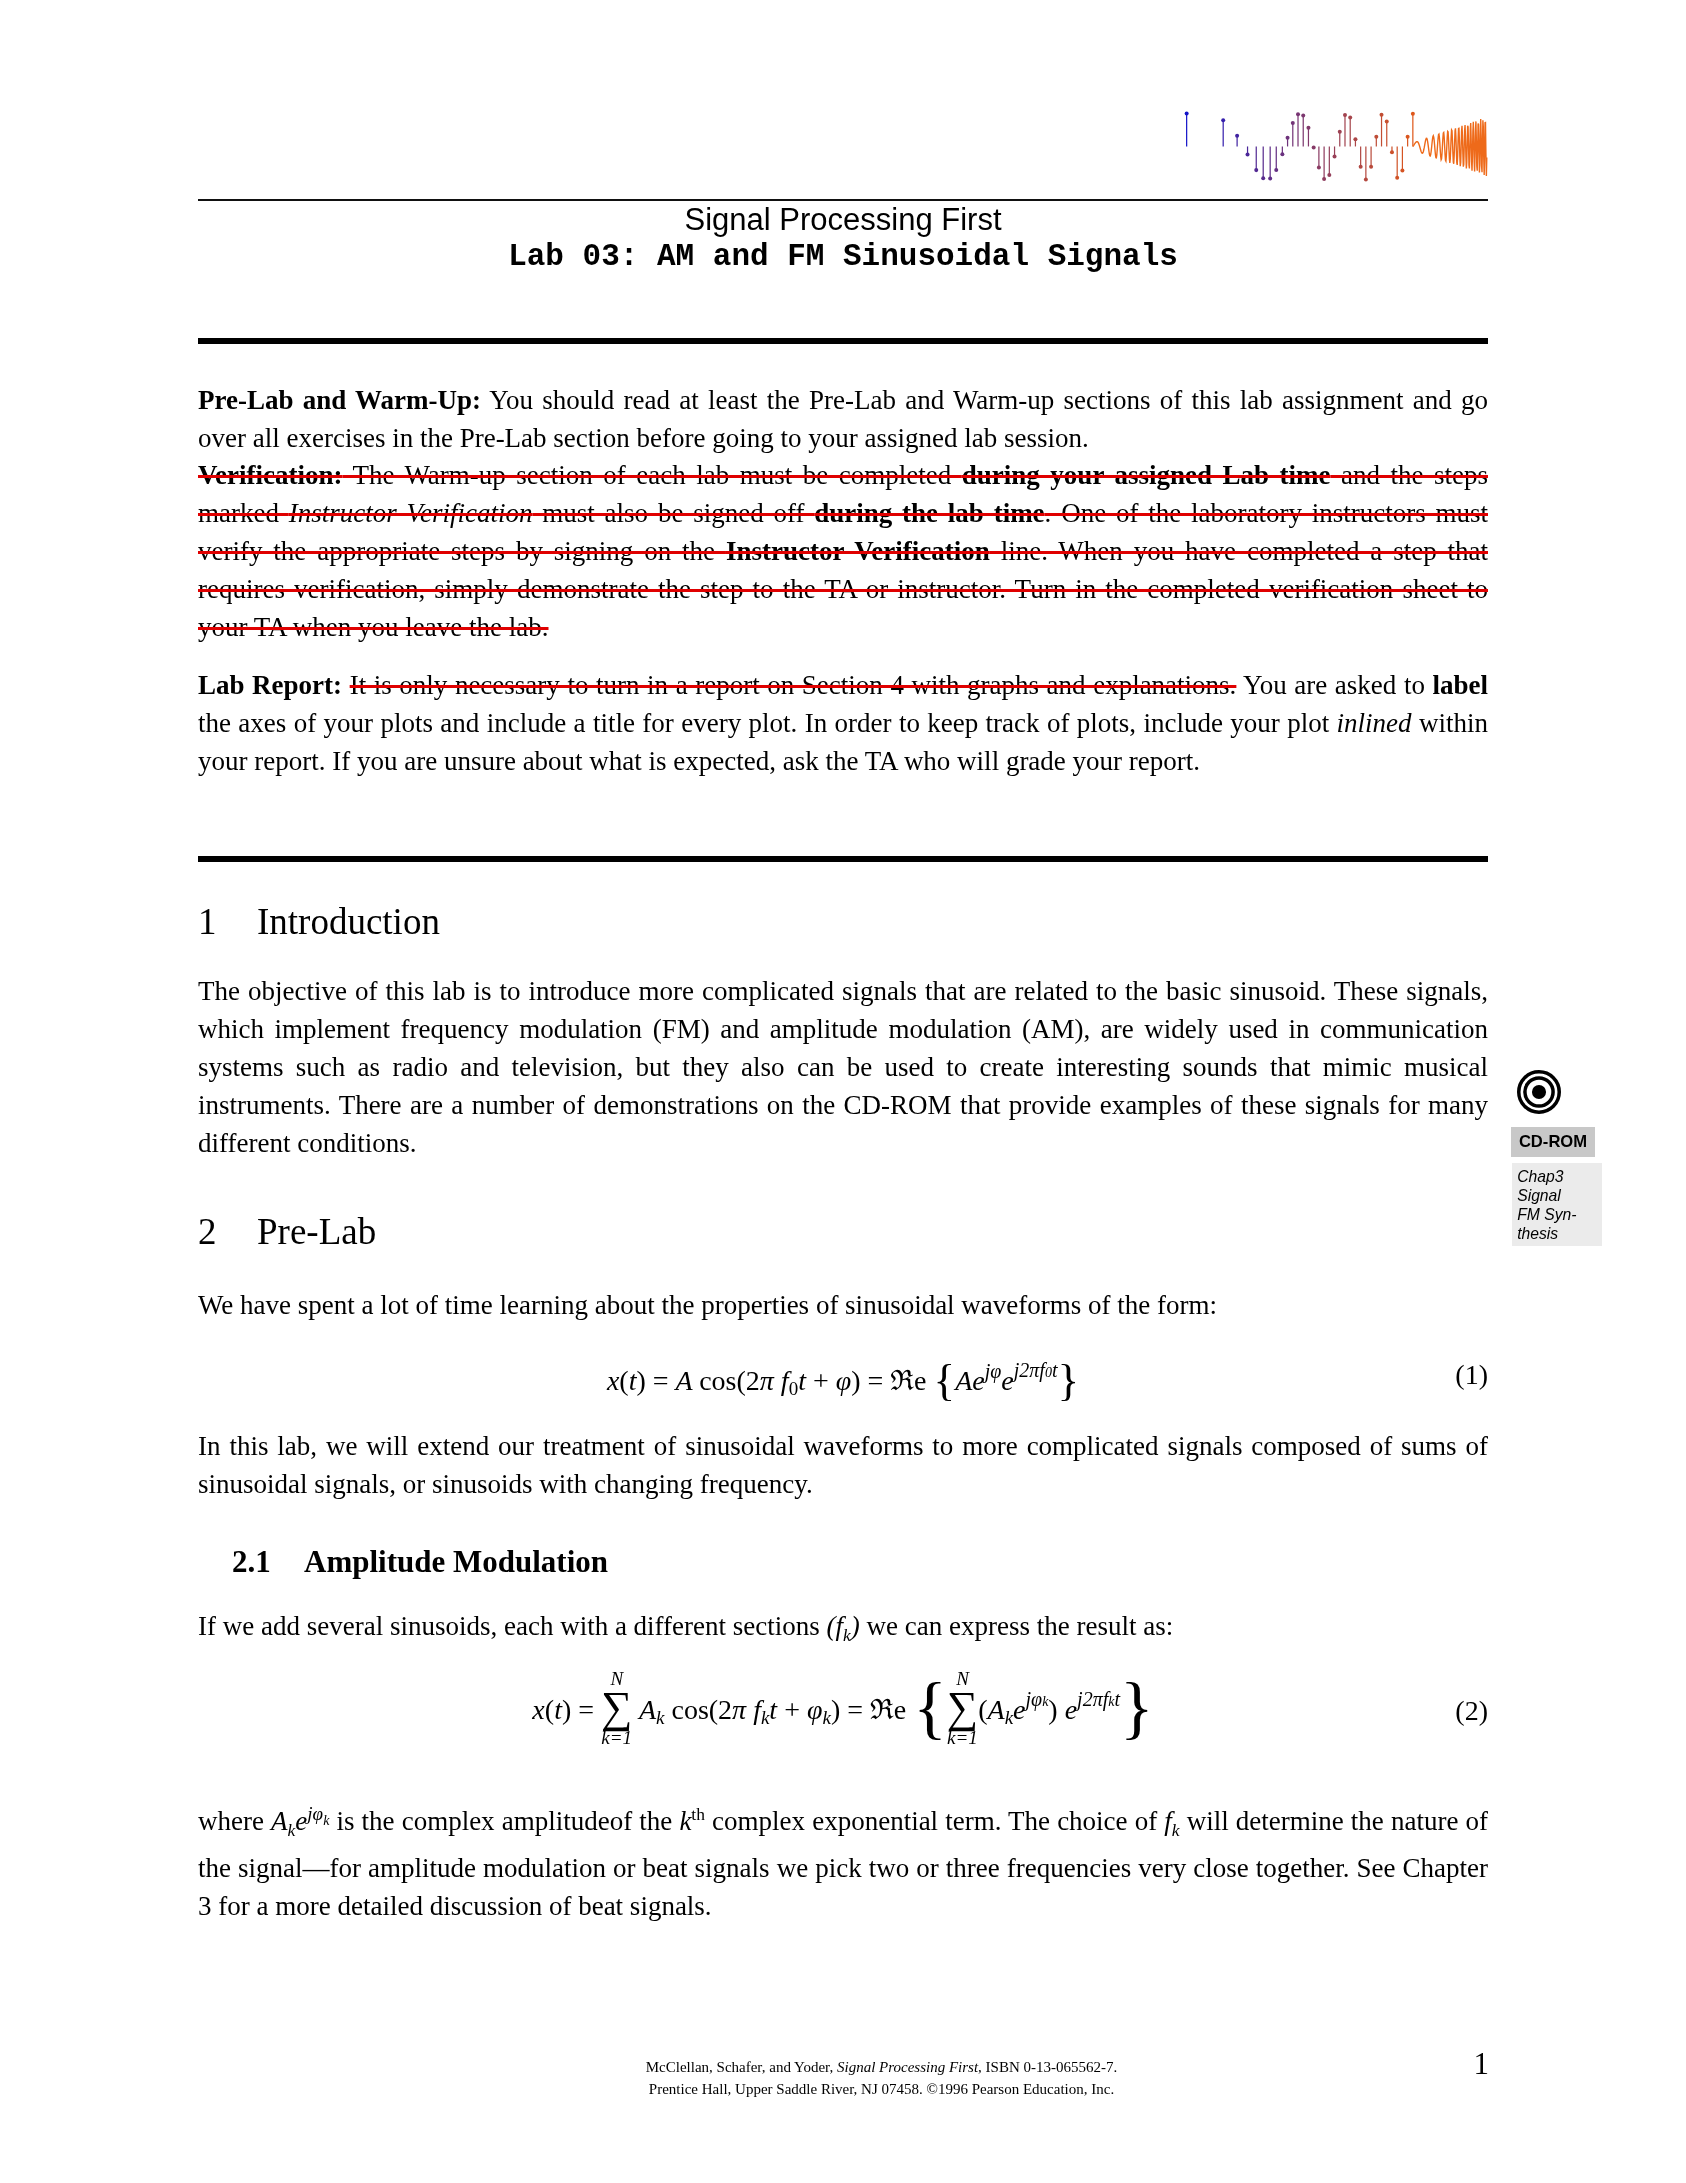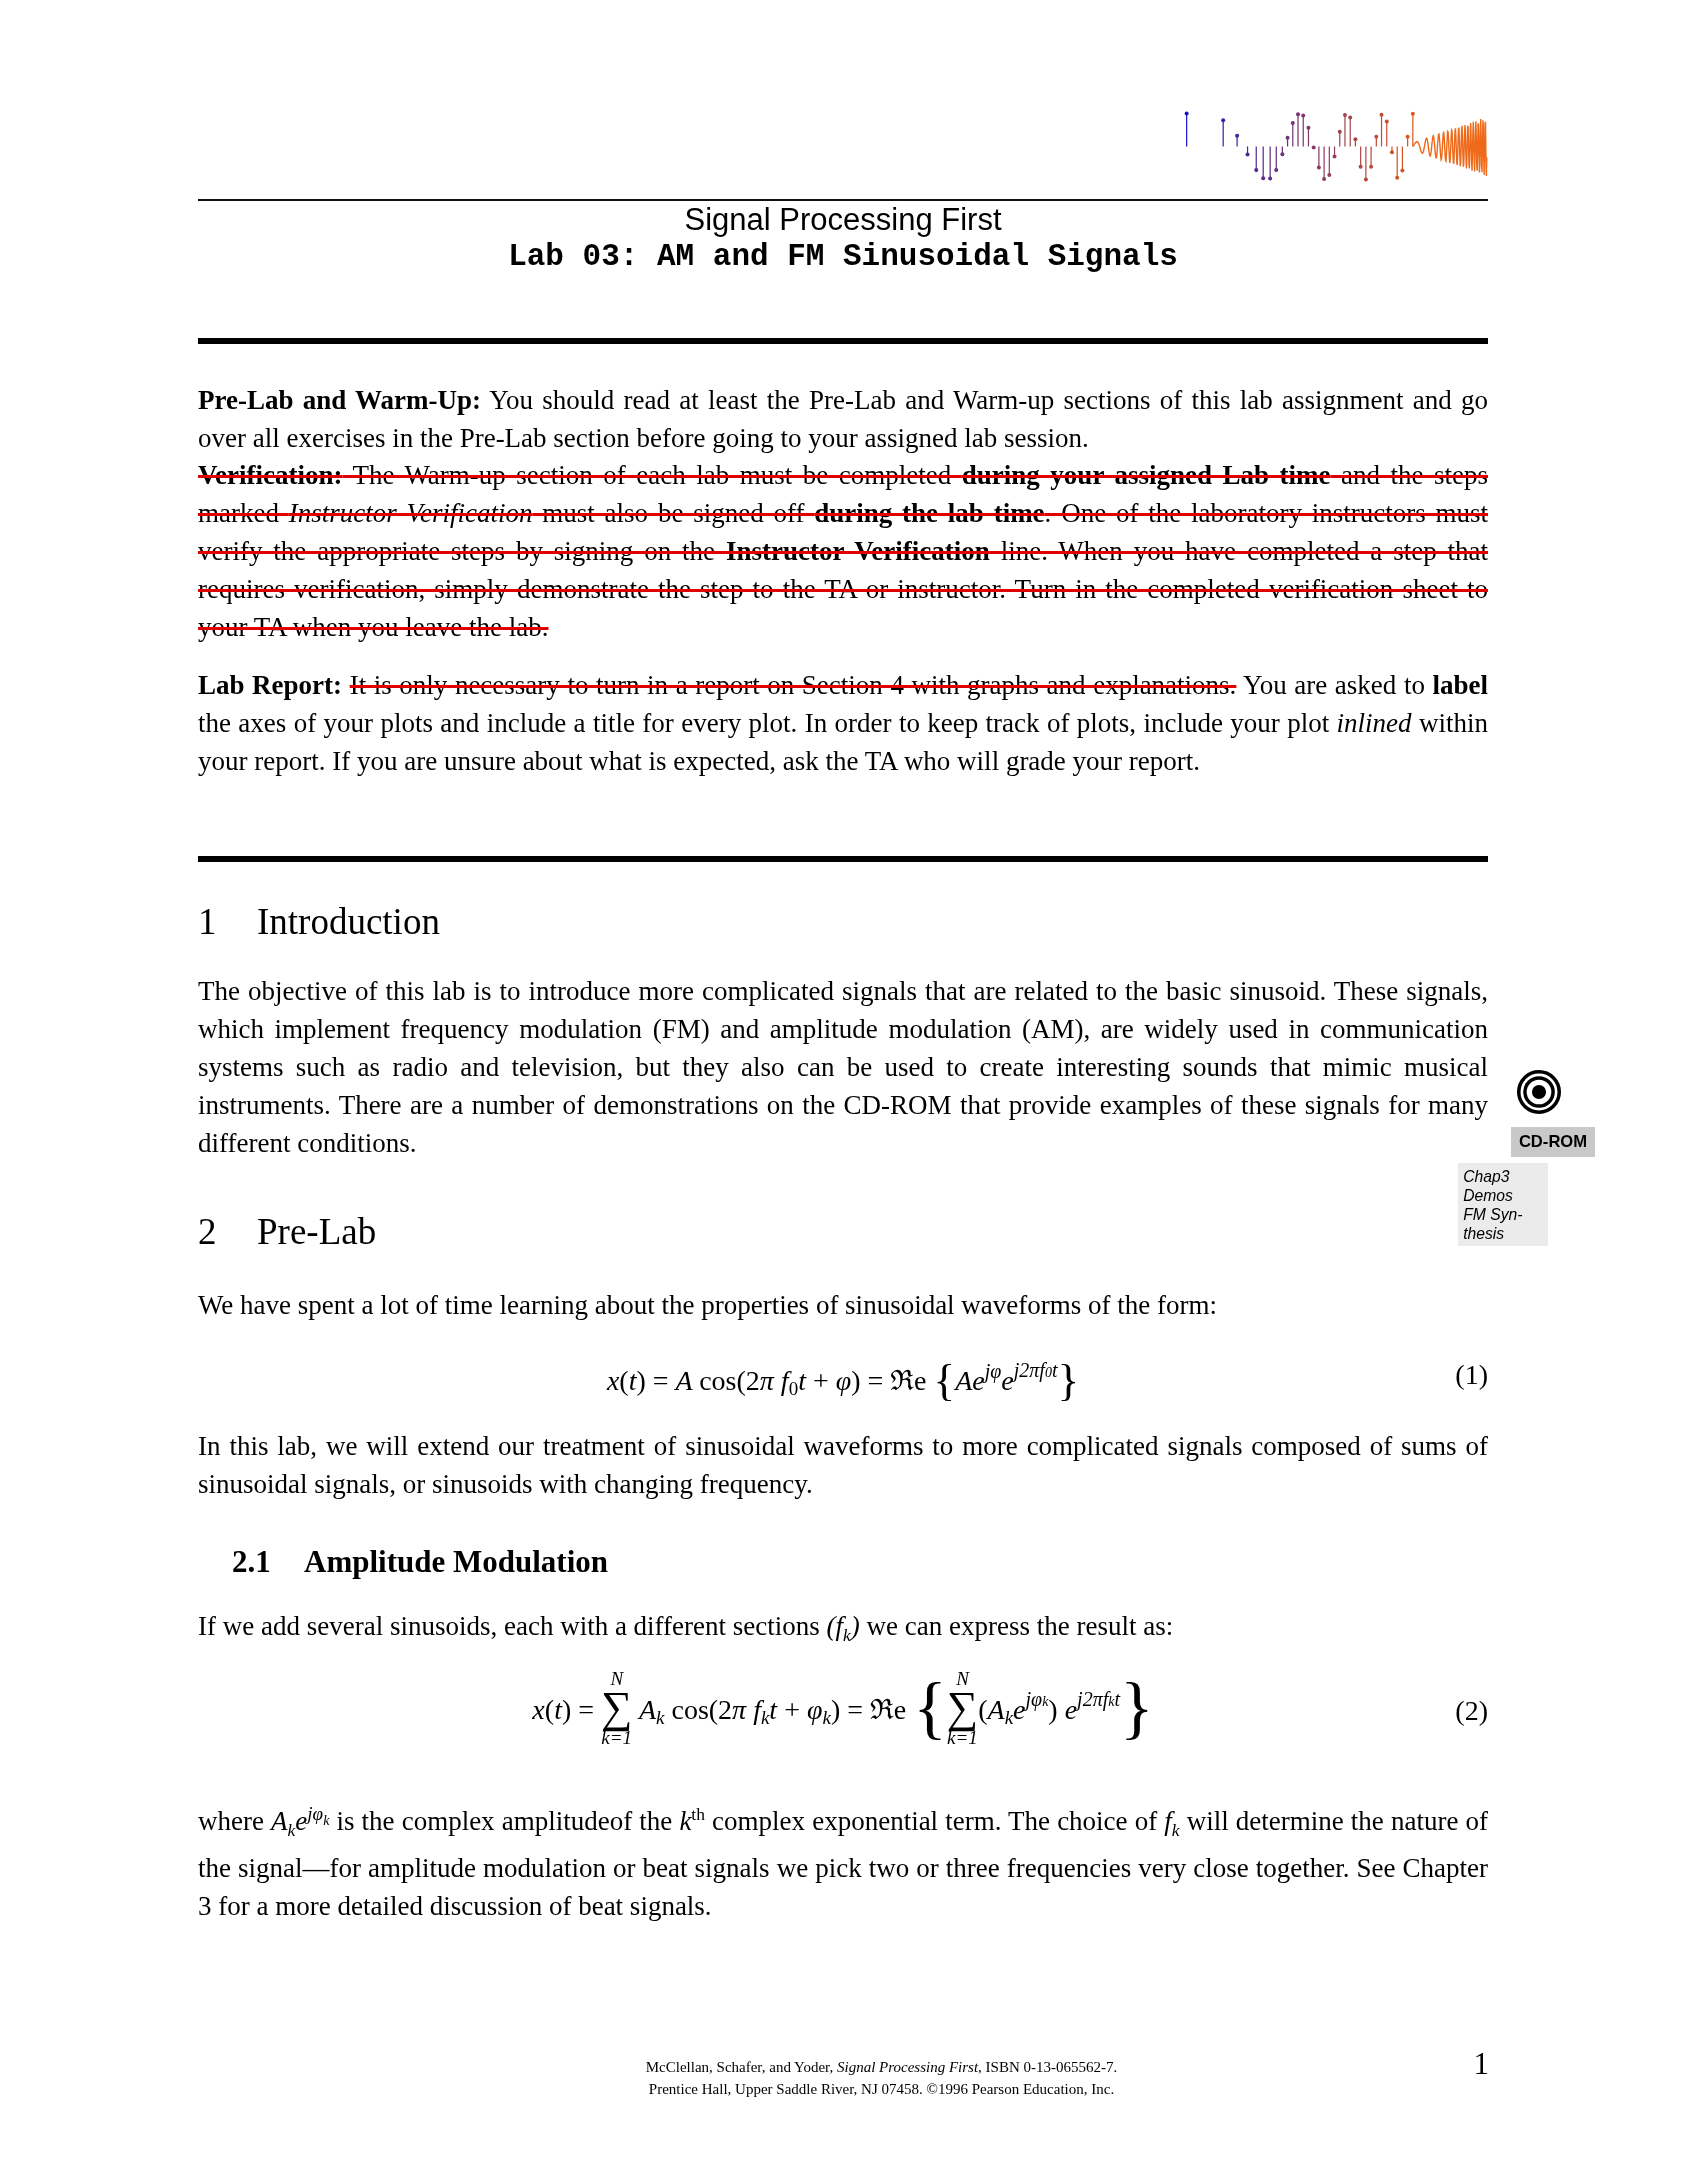"Chap3" #cd-note { left: 1458px -> 1512px }
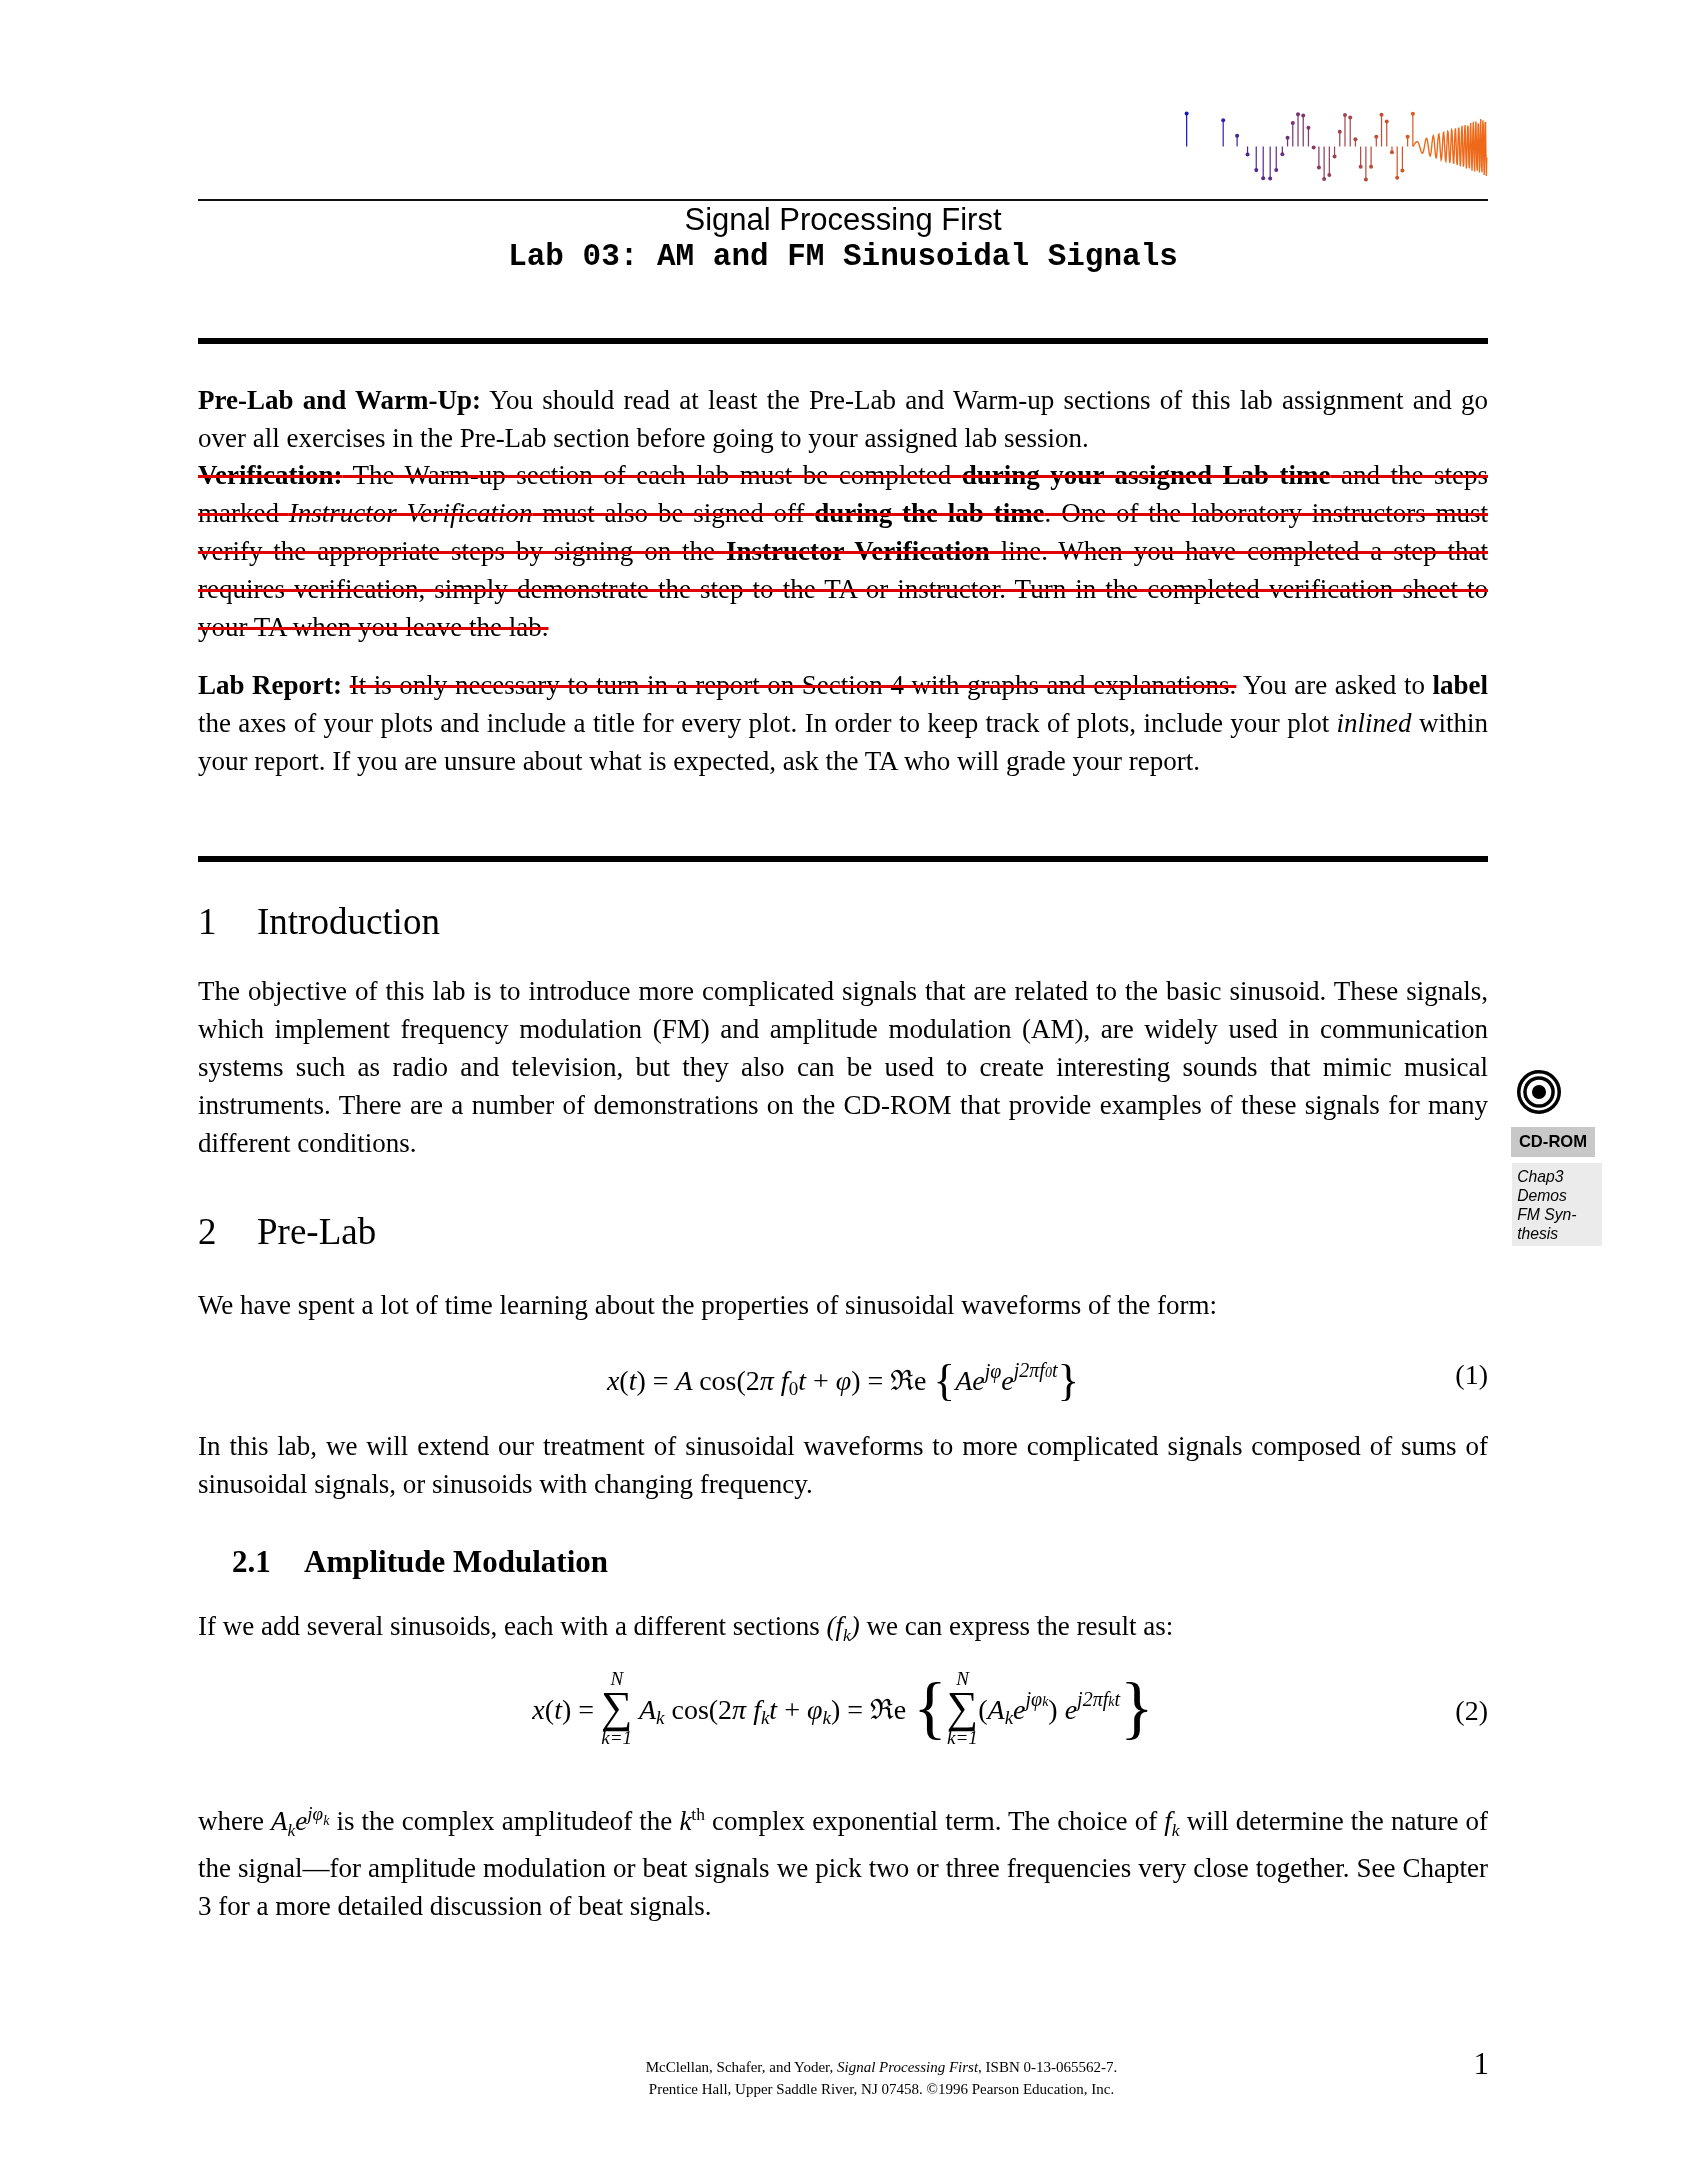"Demos" div { text: Demos -> Signal }
